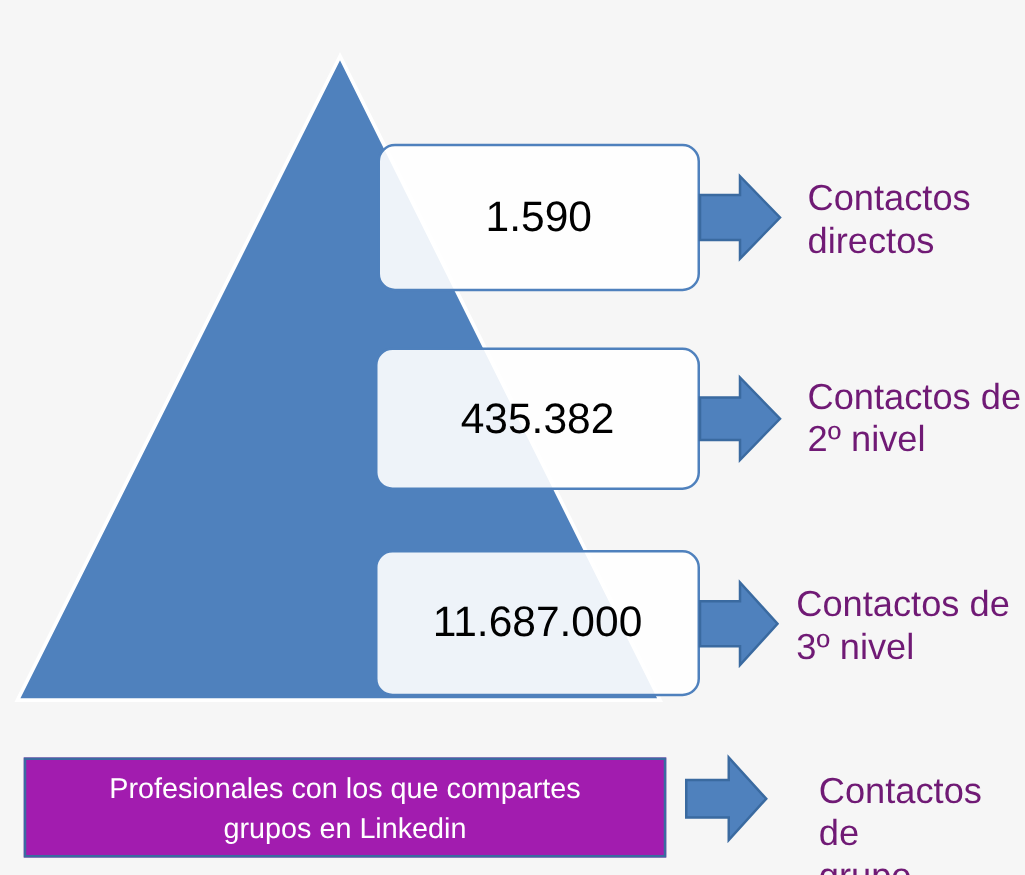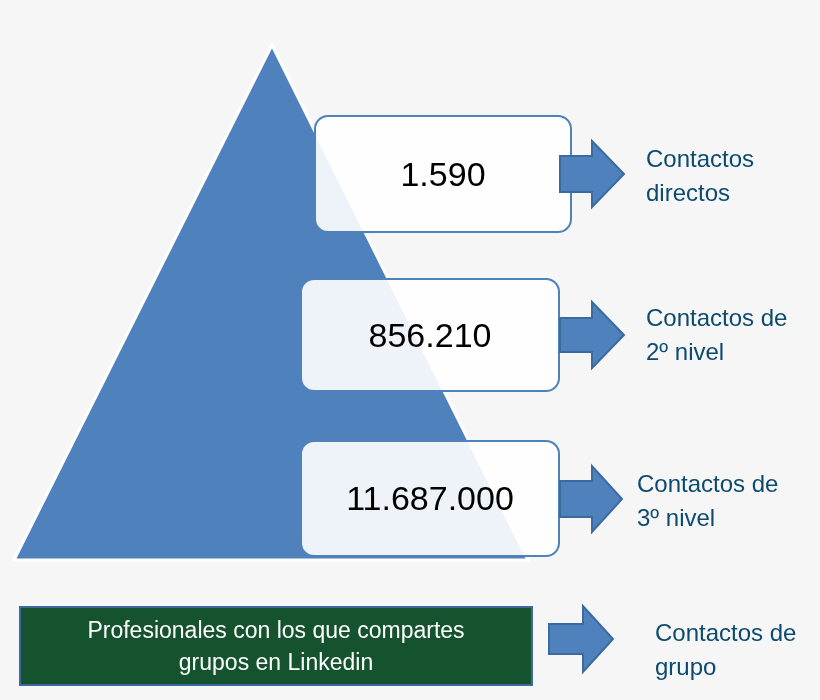"1.590" div.box { left: 314px -> 302px }
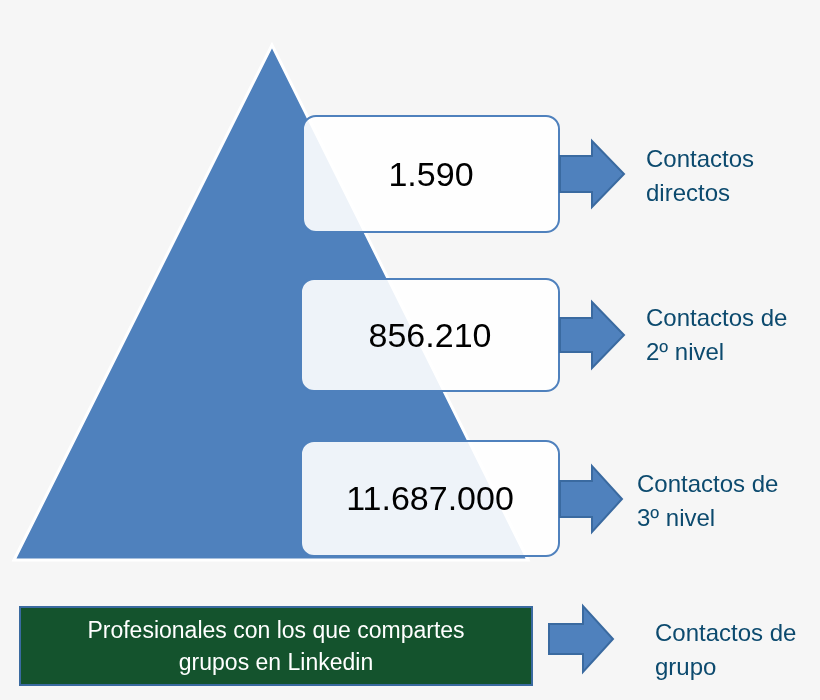"Contactos" .label { color: #0c4a6e -> #701a75; font-size: 24px -> 29px }
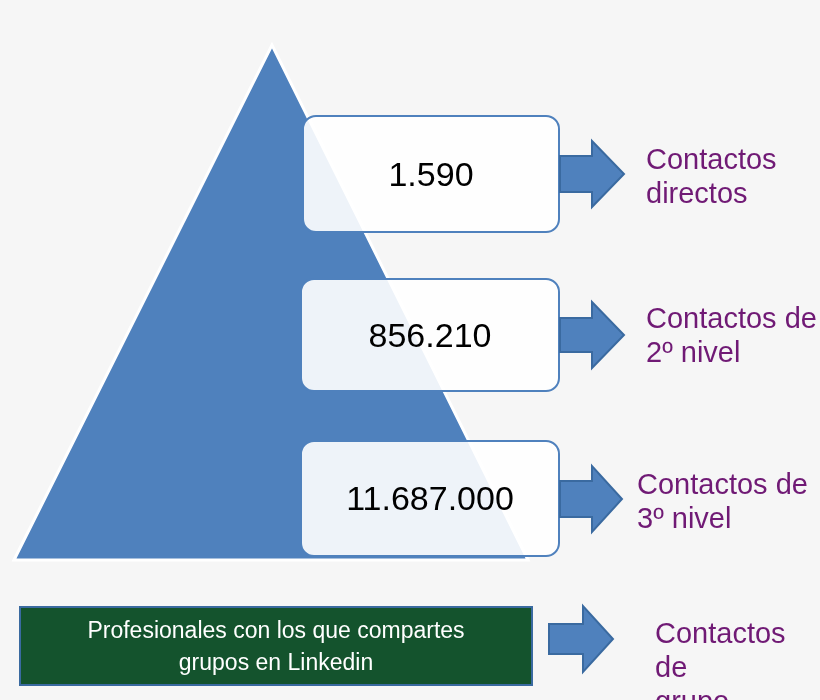"856.210" span { text: 856.210 -> 435.382 }
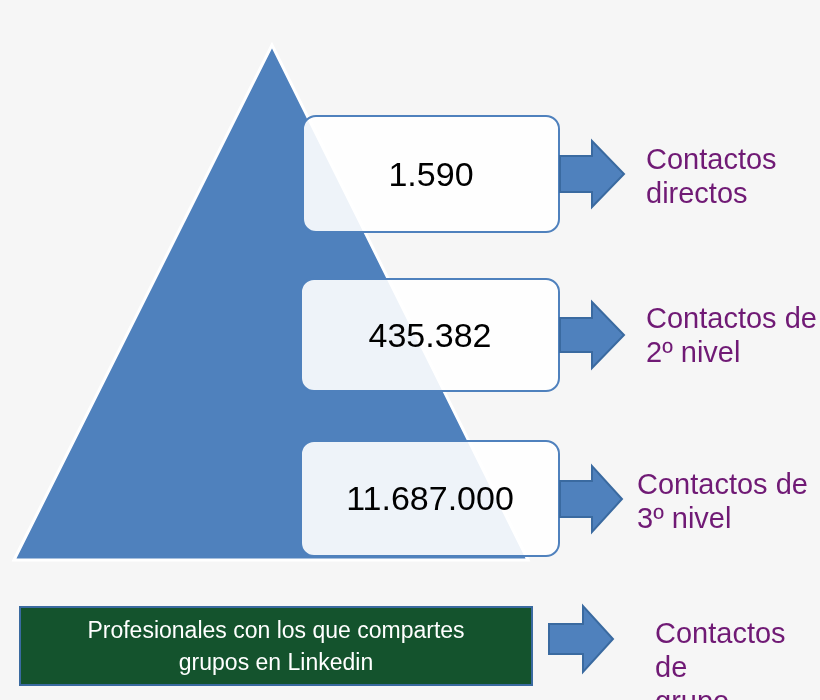"Profesionales con los que compartes" .bottom-rect { background: #14532d -> #a21caf }
